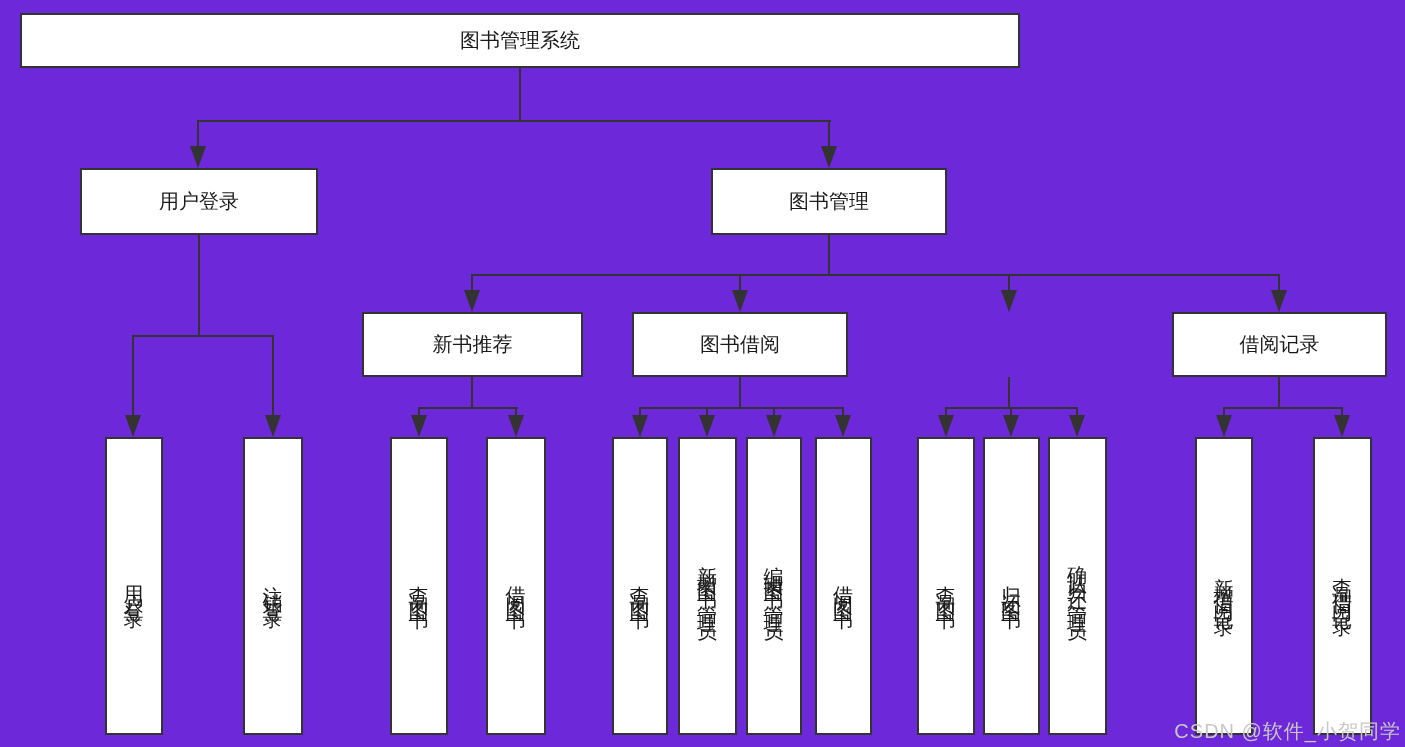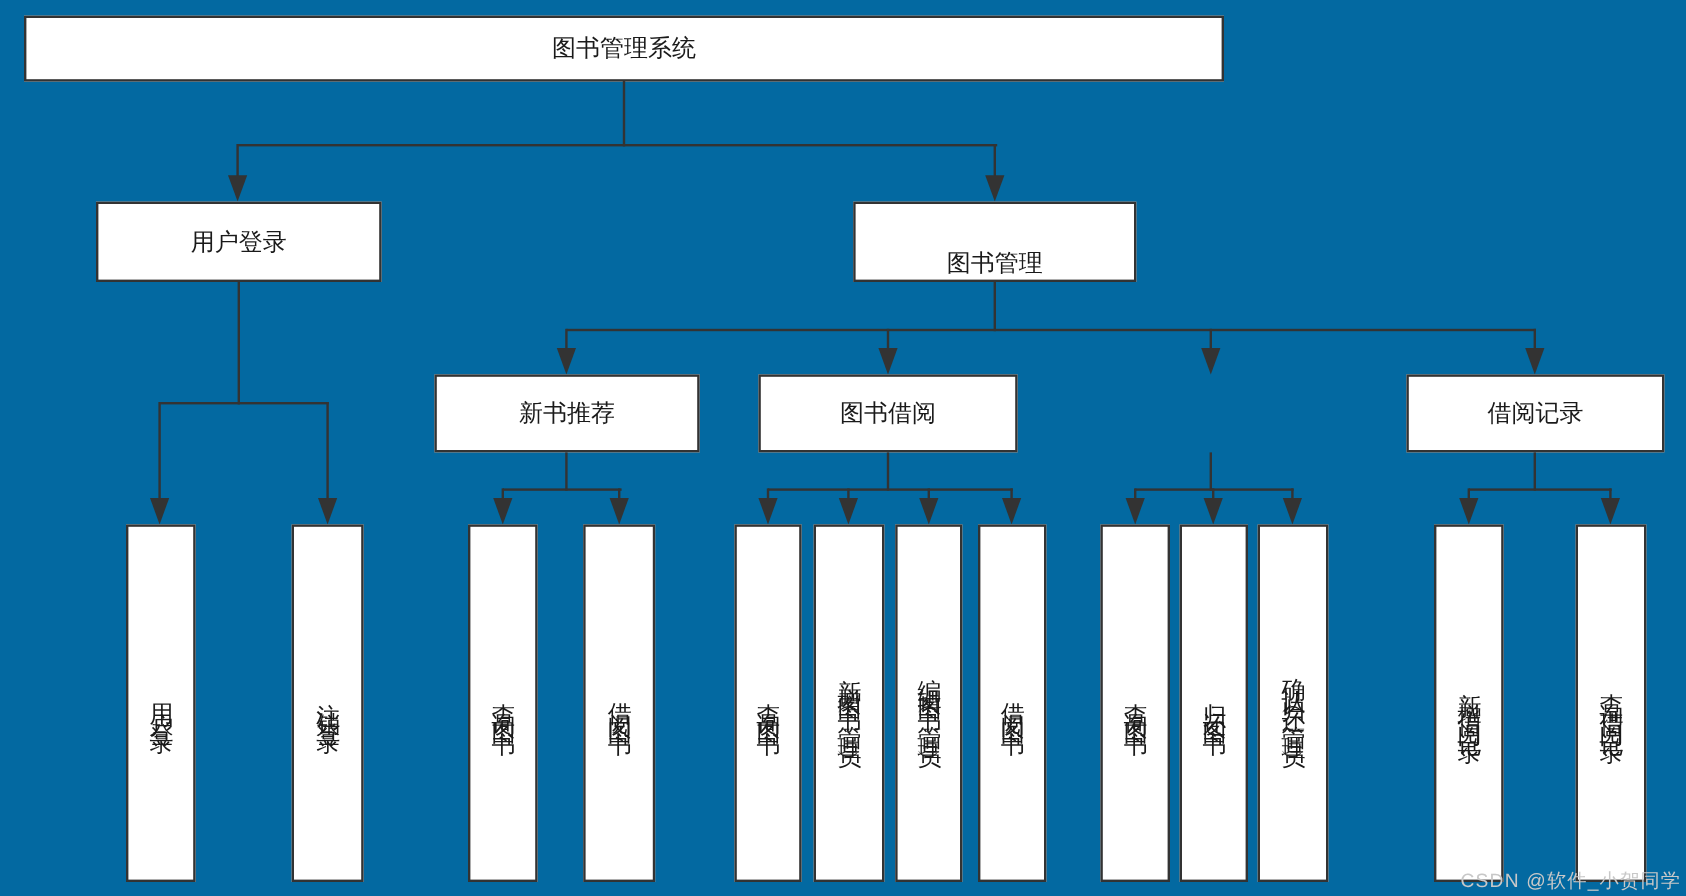"图书管理系统" #canvas { background: #0369a1 -> #6d28d9 }
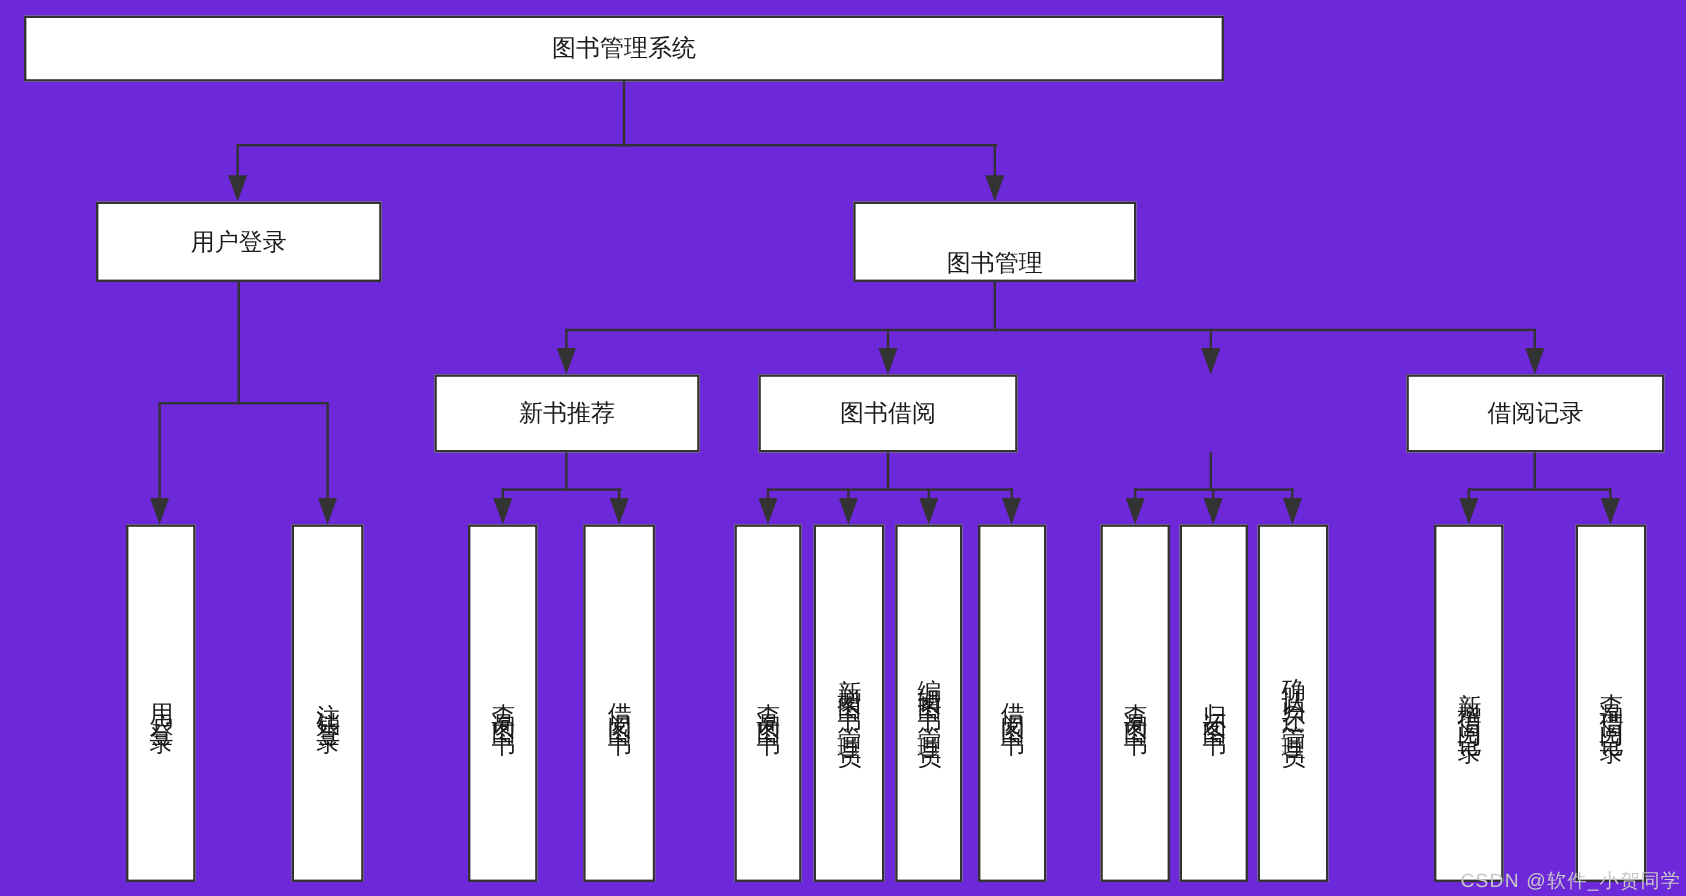"图书管理" div.box { align-items: flex-end -> none }
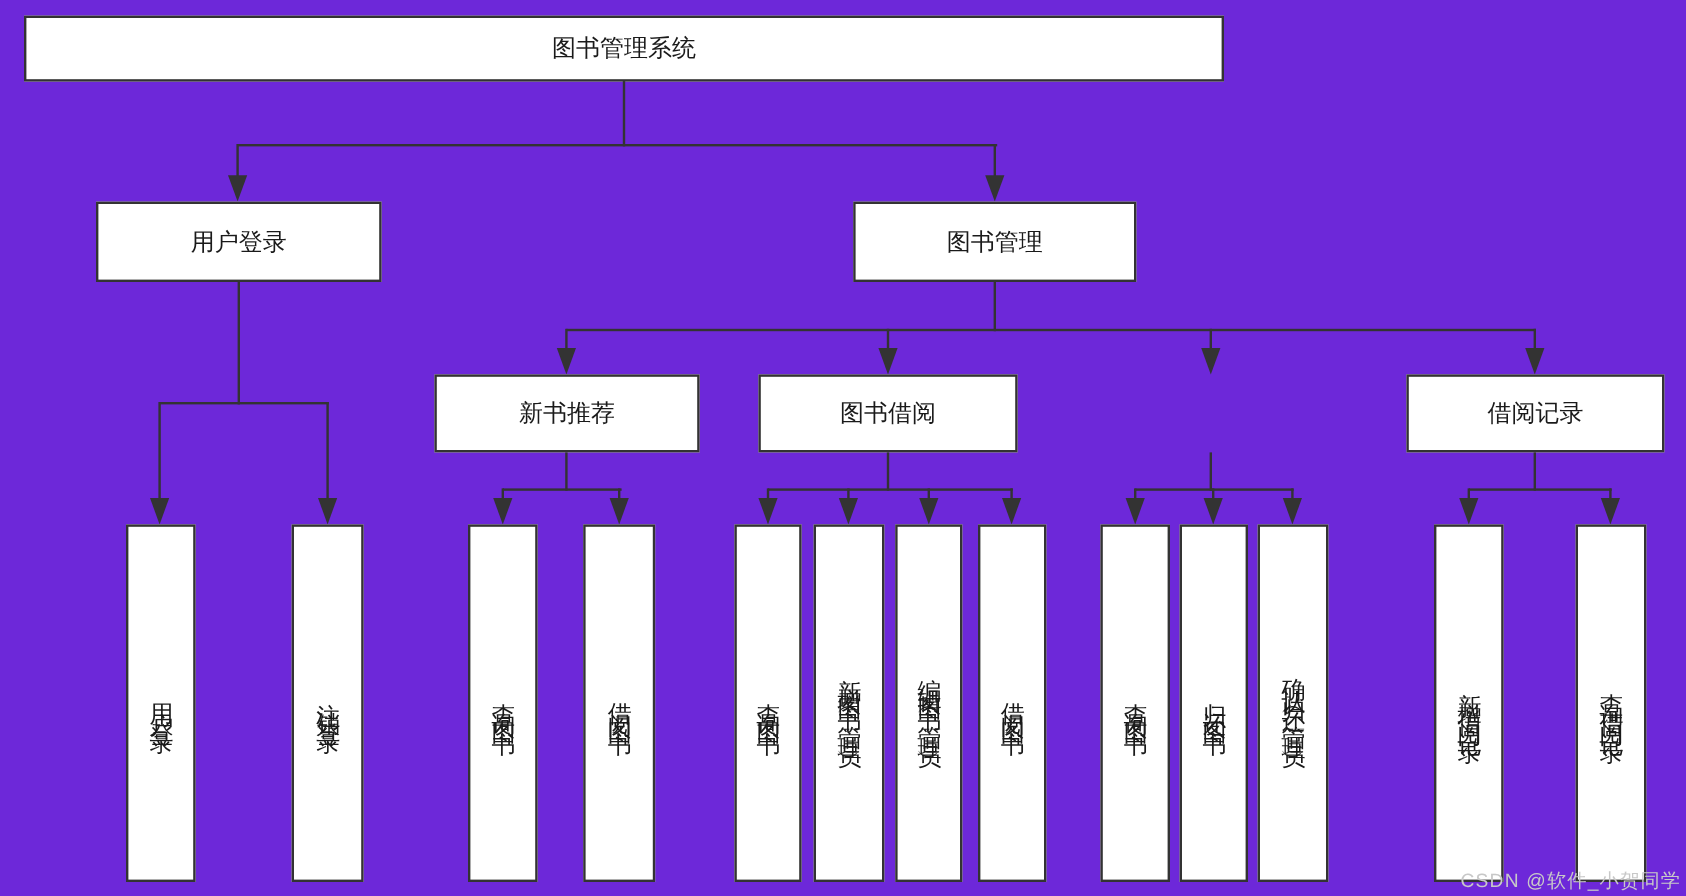"CSDN @软件_小贺同学" .watermark { font-size: 16px -> 20px }
